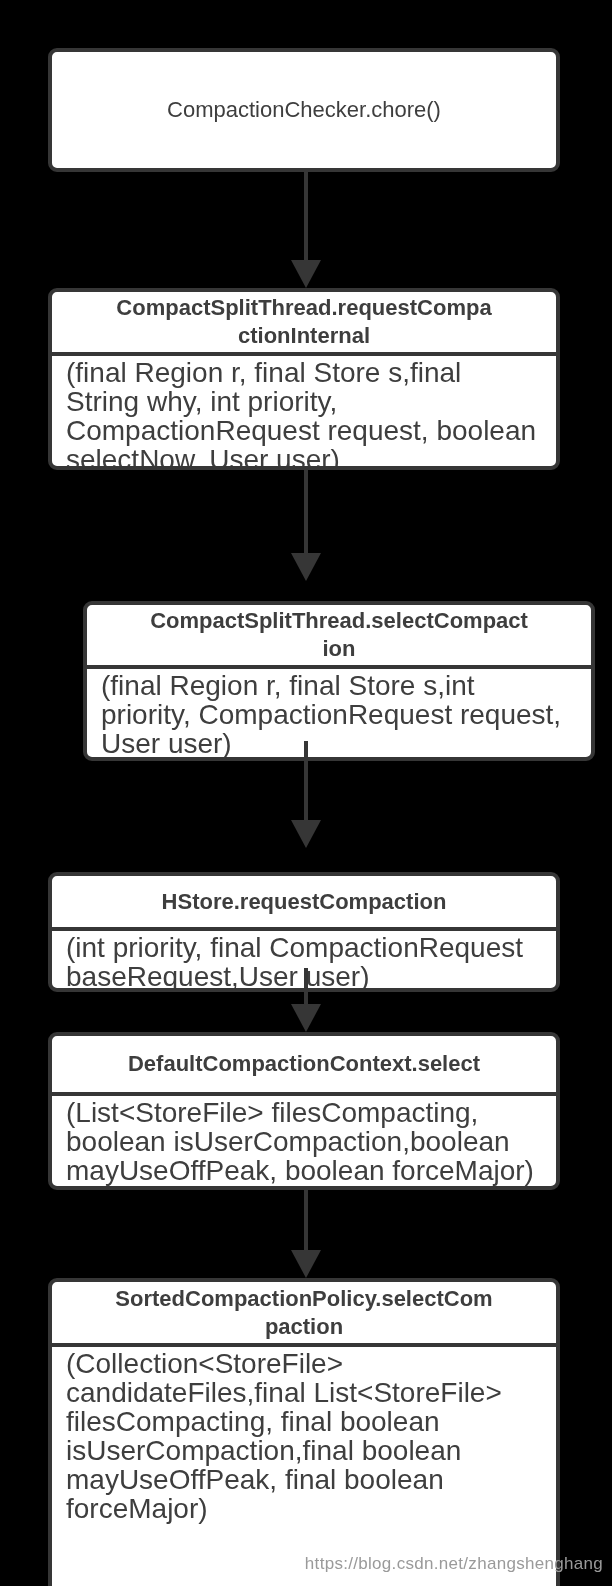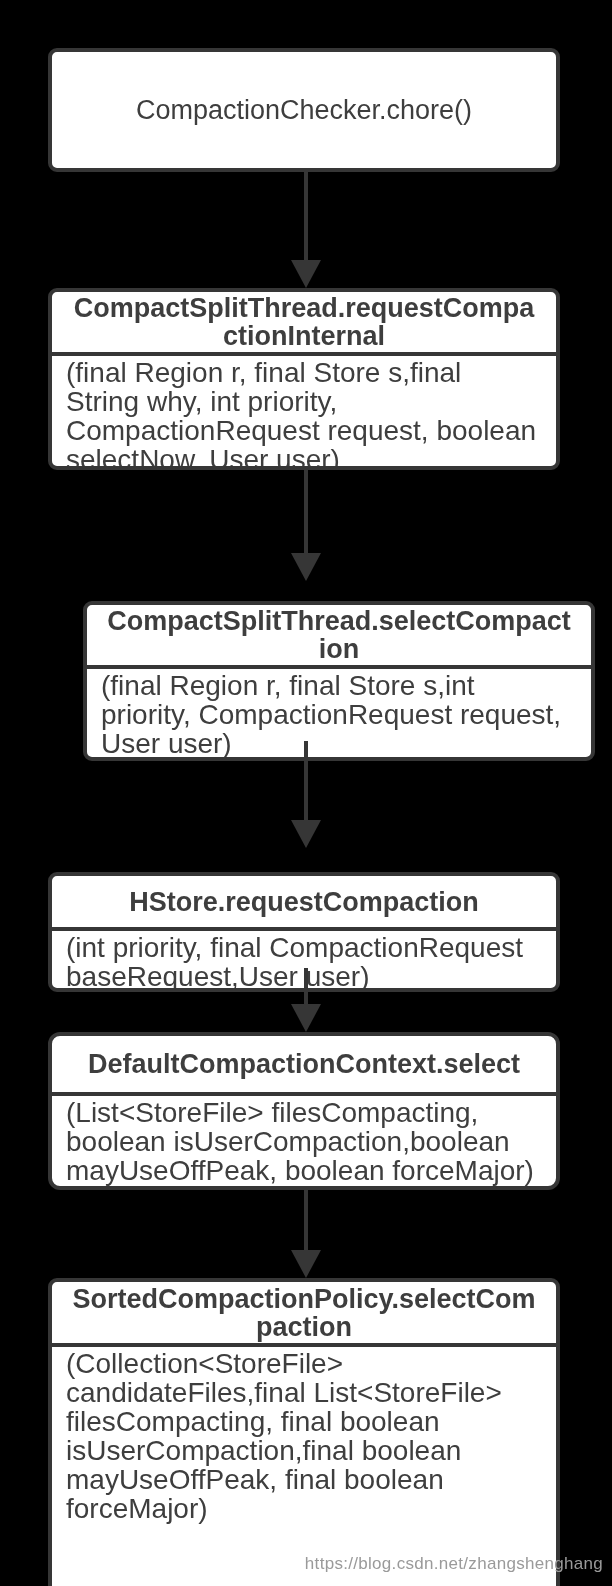"CompactionChecker.chore()" .node-title { font-size: 27px -> 22px }
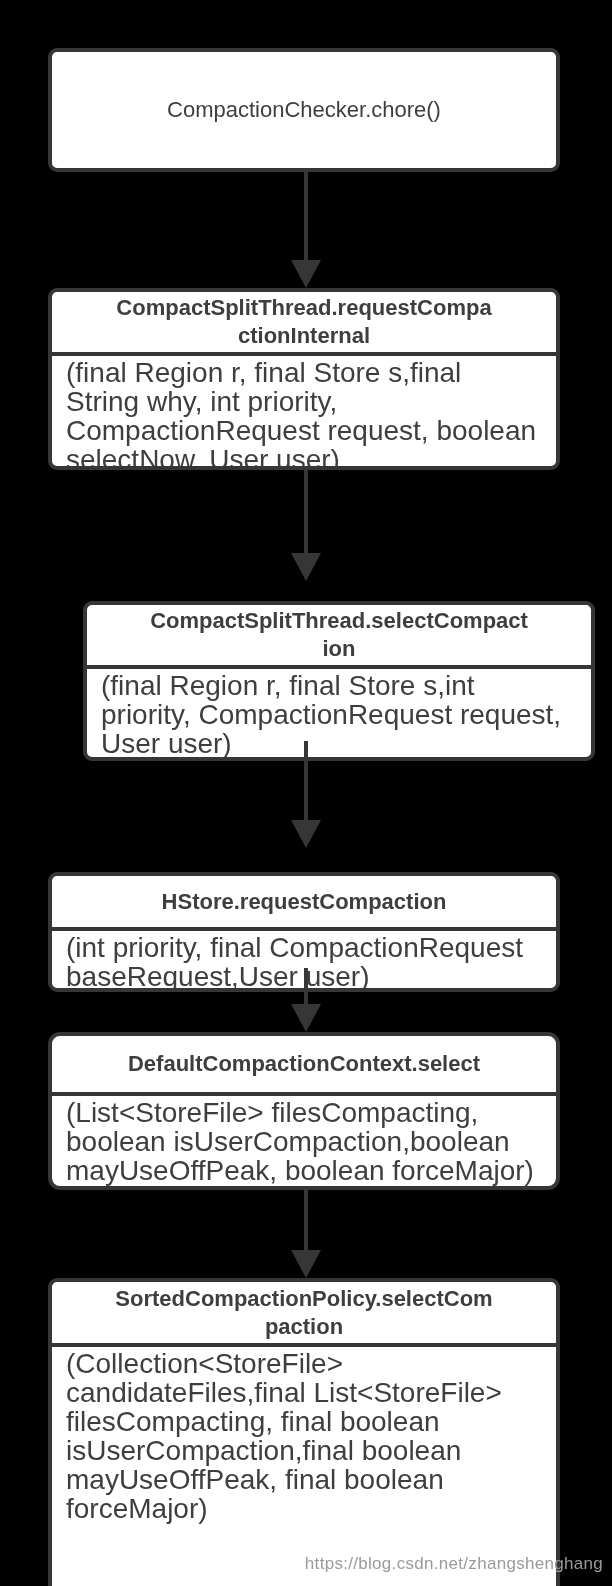"DefaultCompactionContext.select" div.node { border-radius: 12px -> none }
